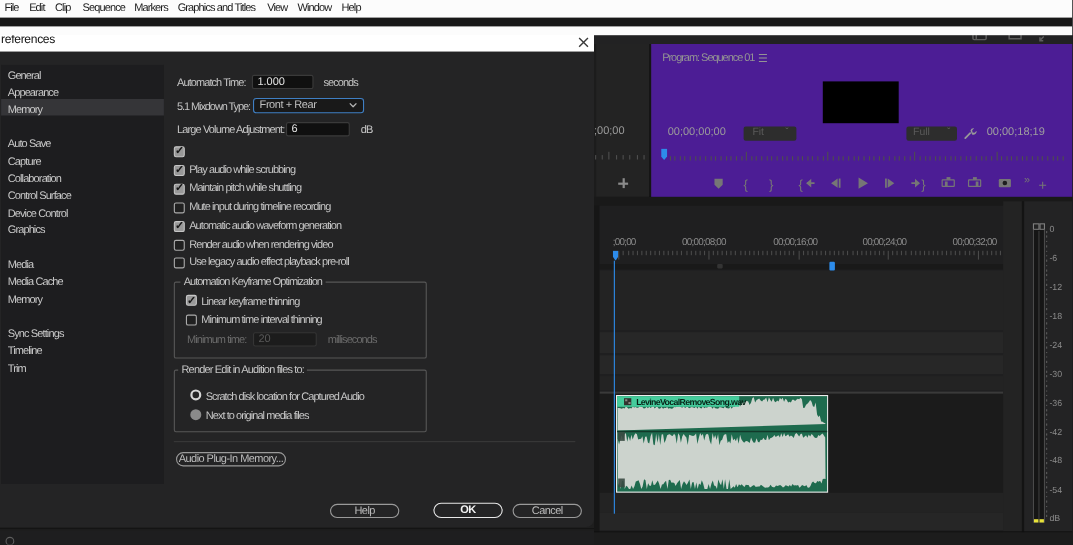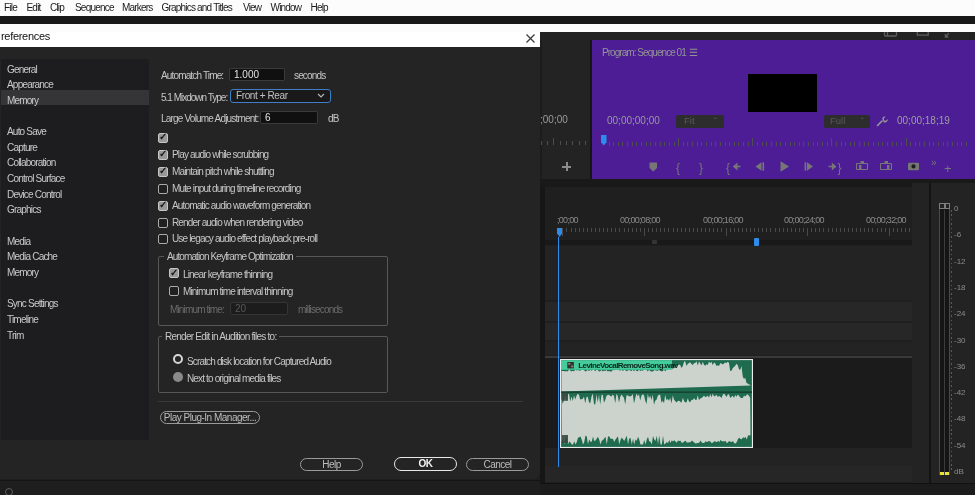"Play Plug-In Manager..." div.btn { text: Play Plug-In Manager -> Audio Plug-In Memory }
